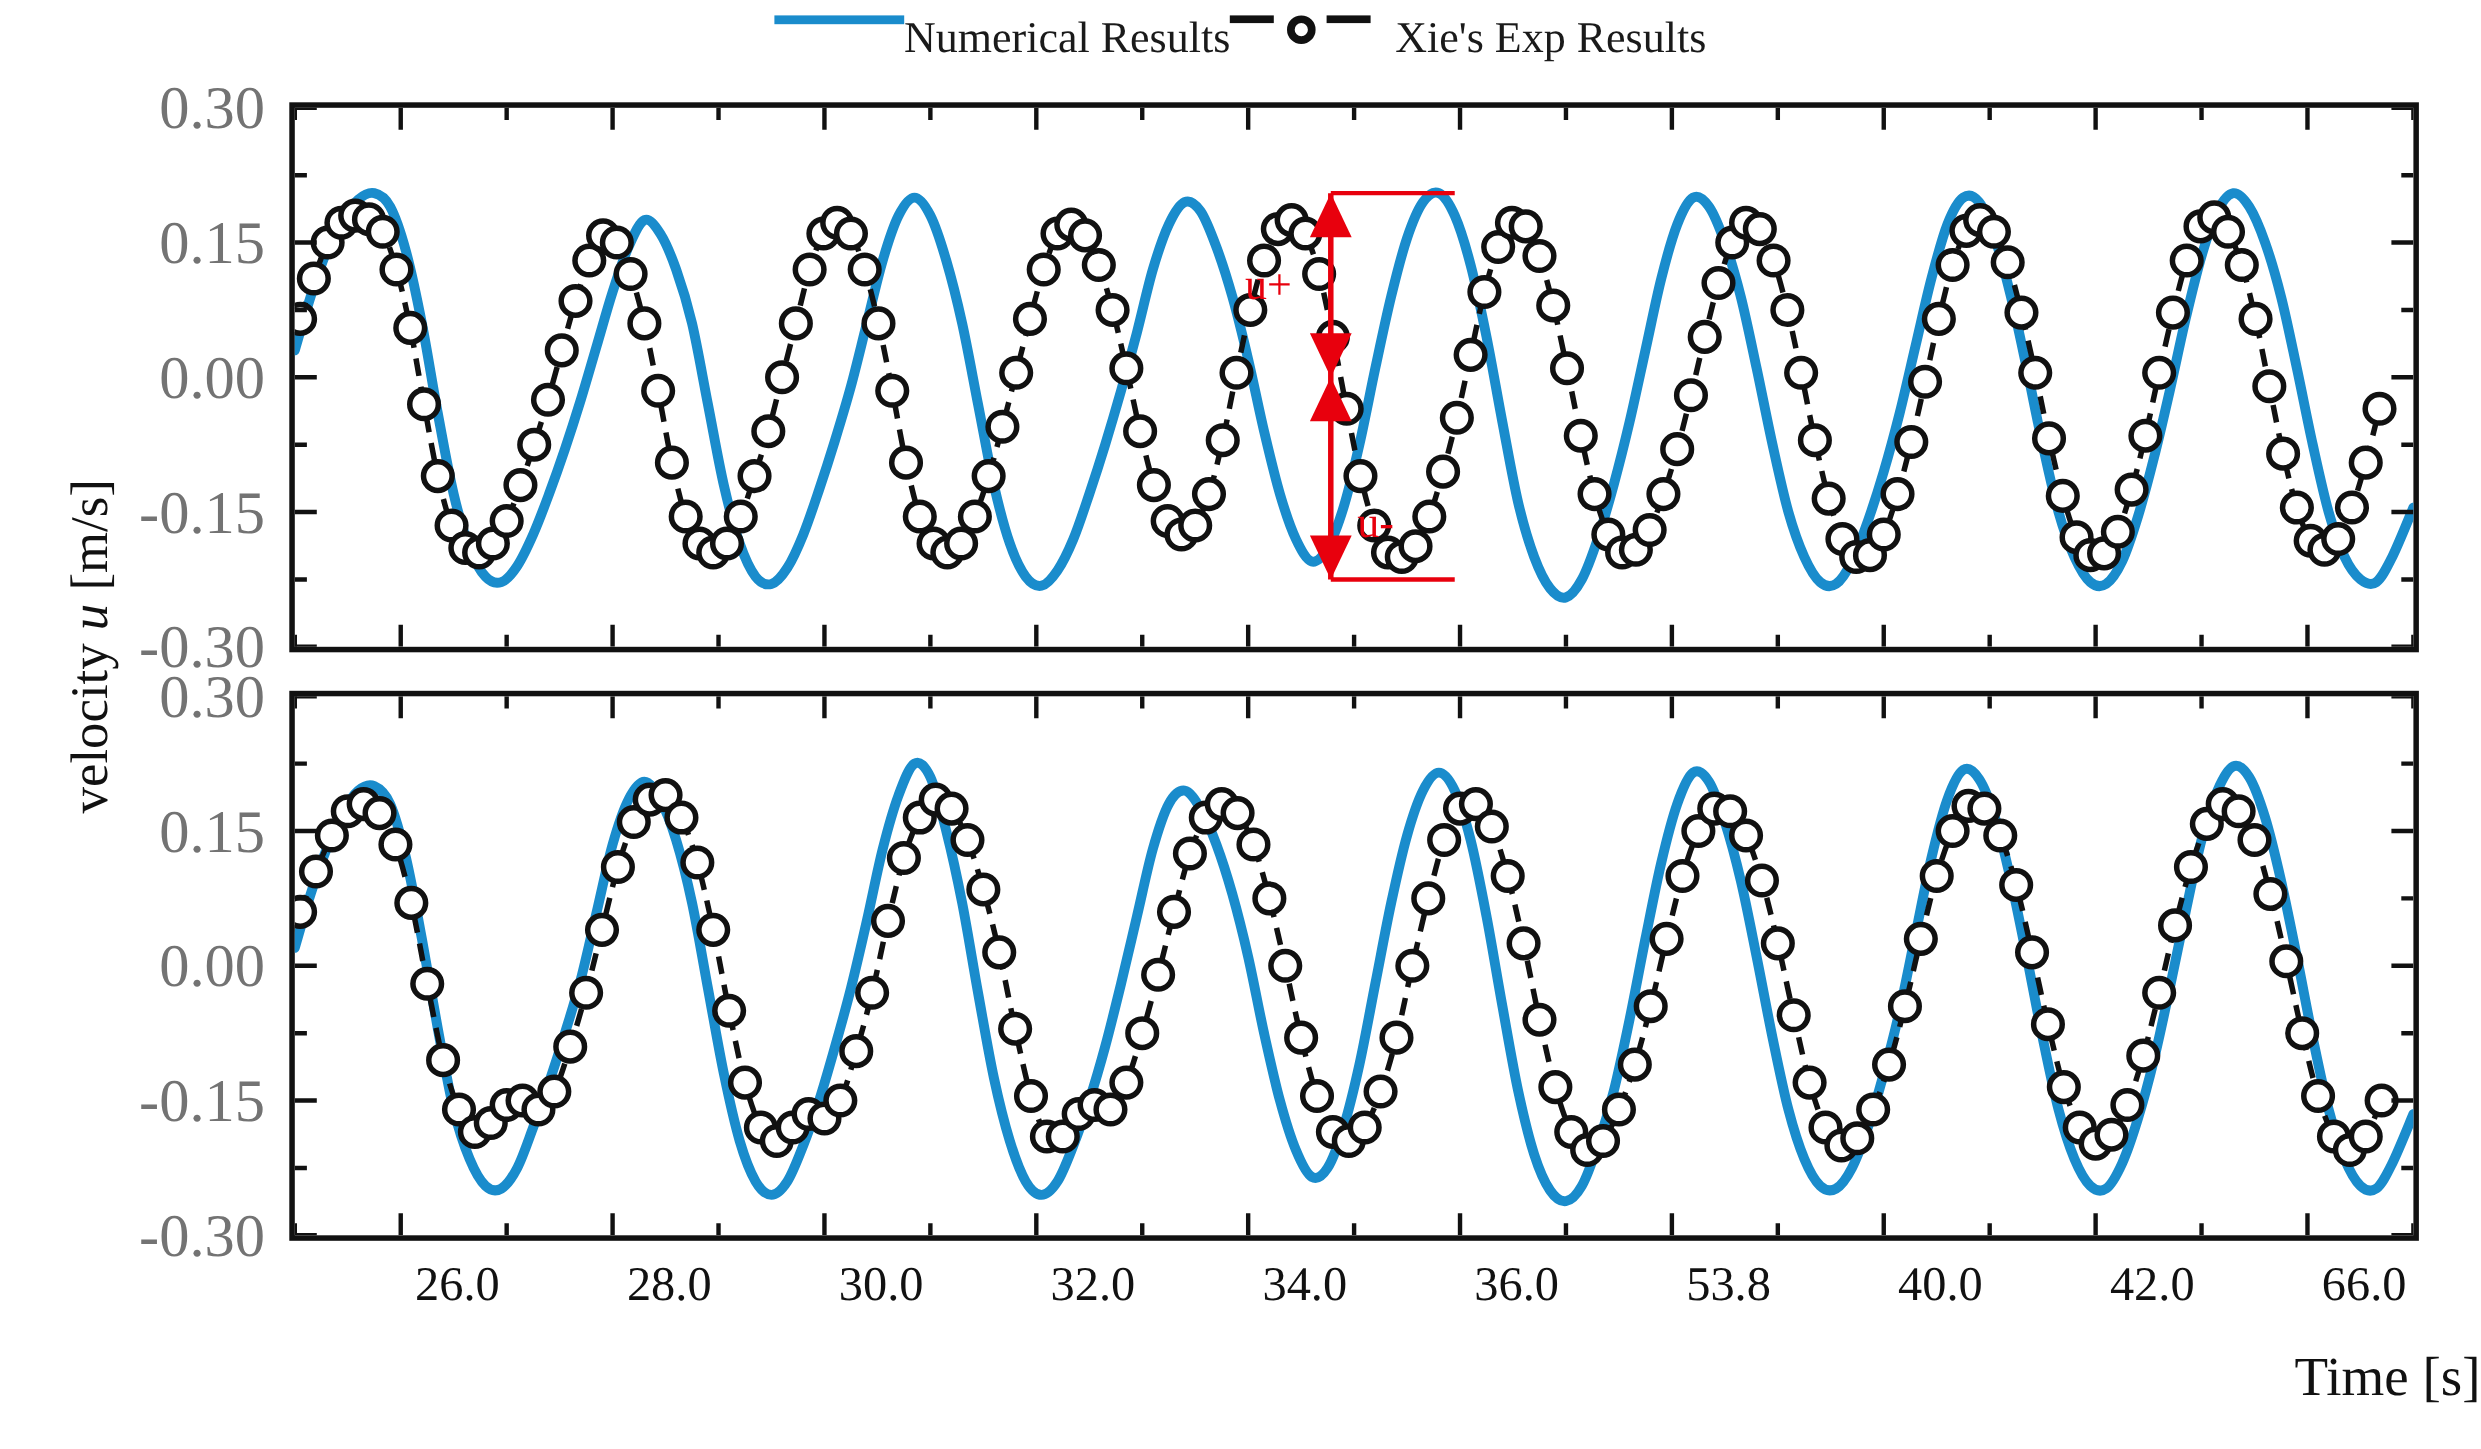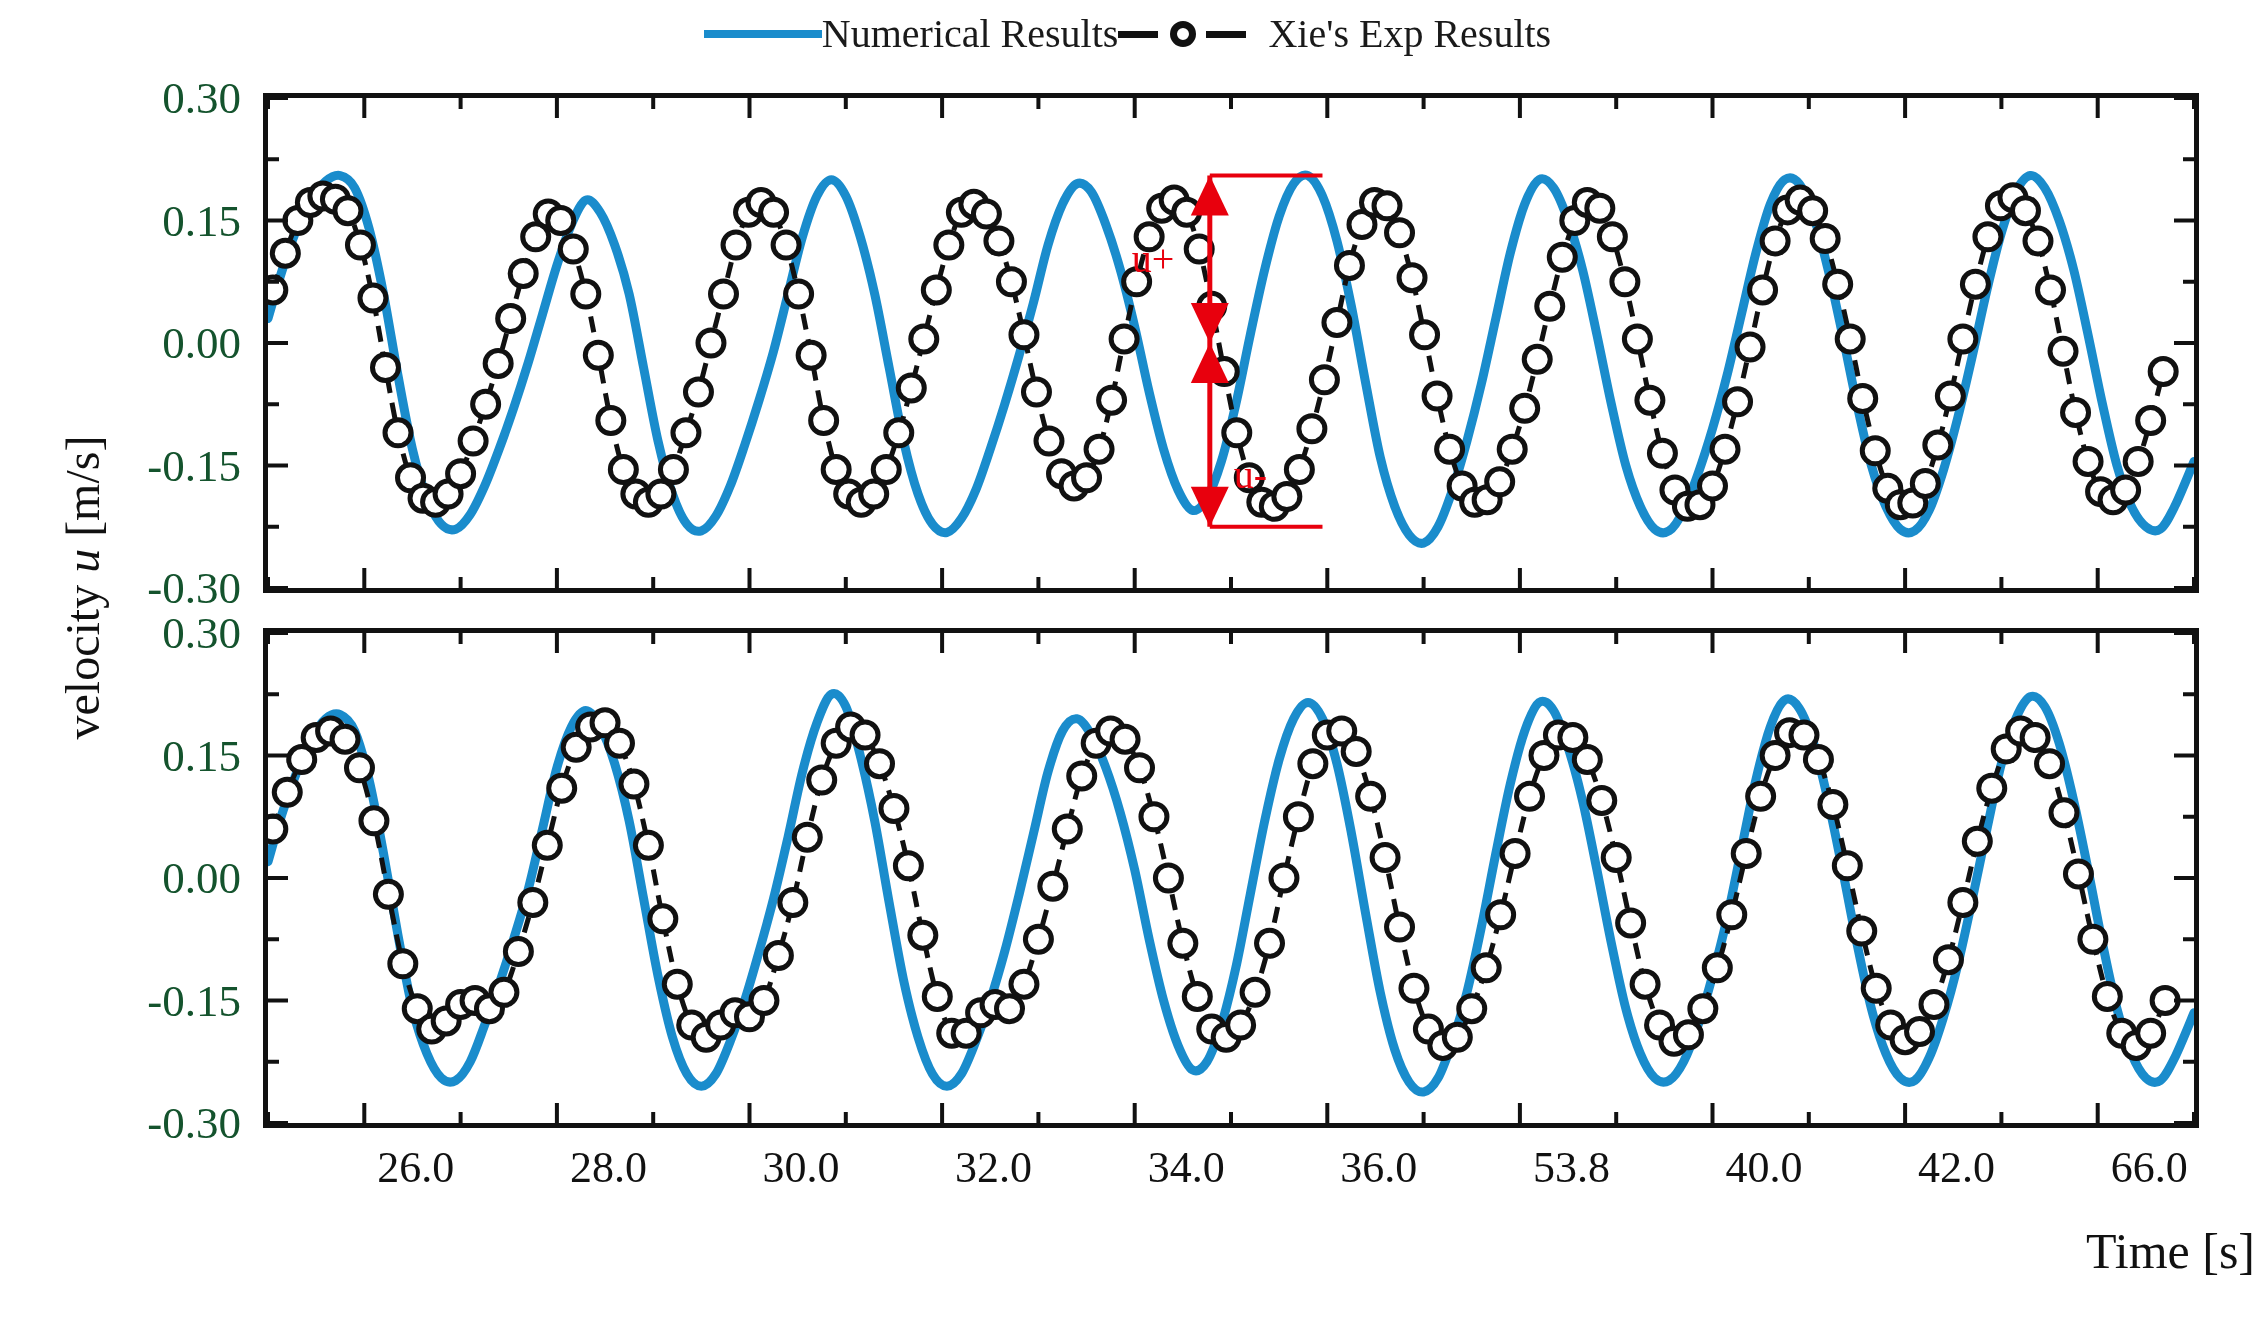"Numerical Results" .legend-entry { align-items: center -> flex-start }
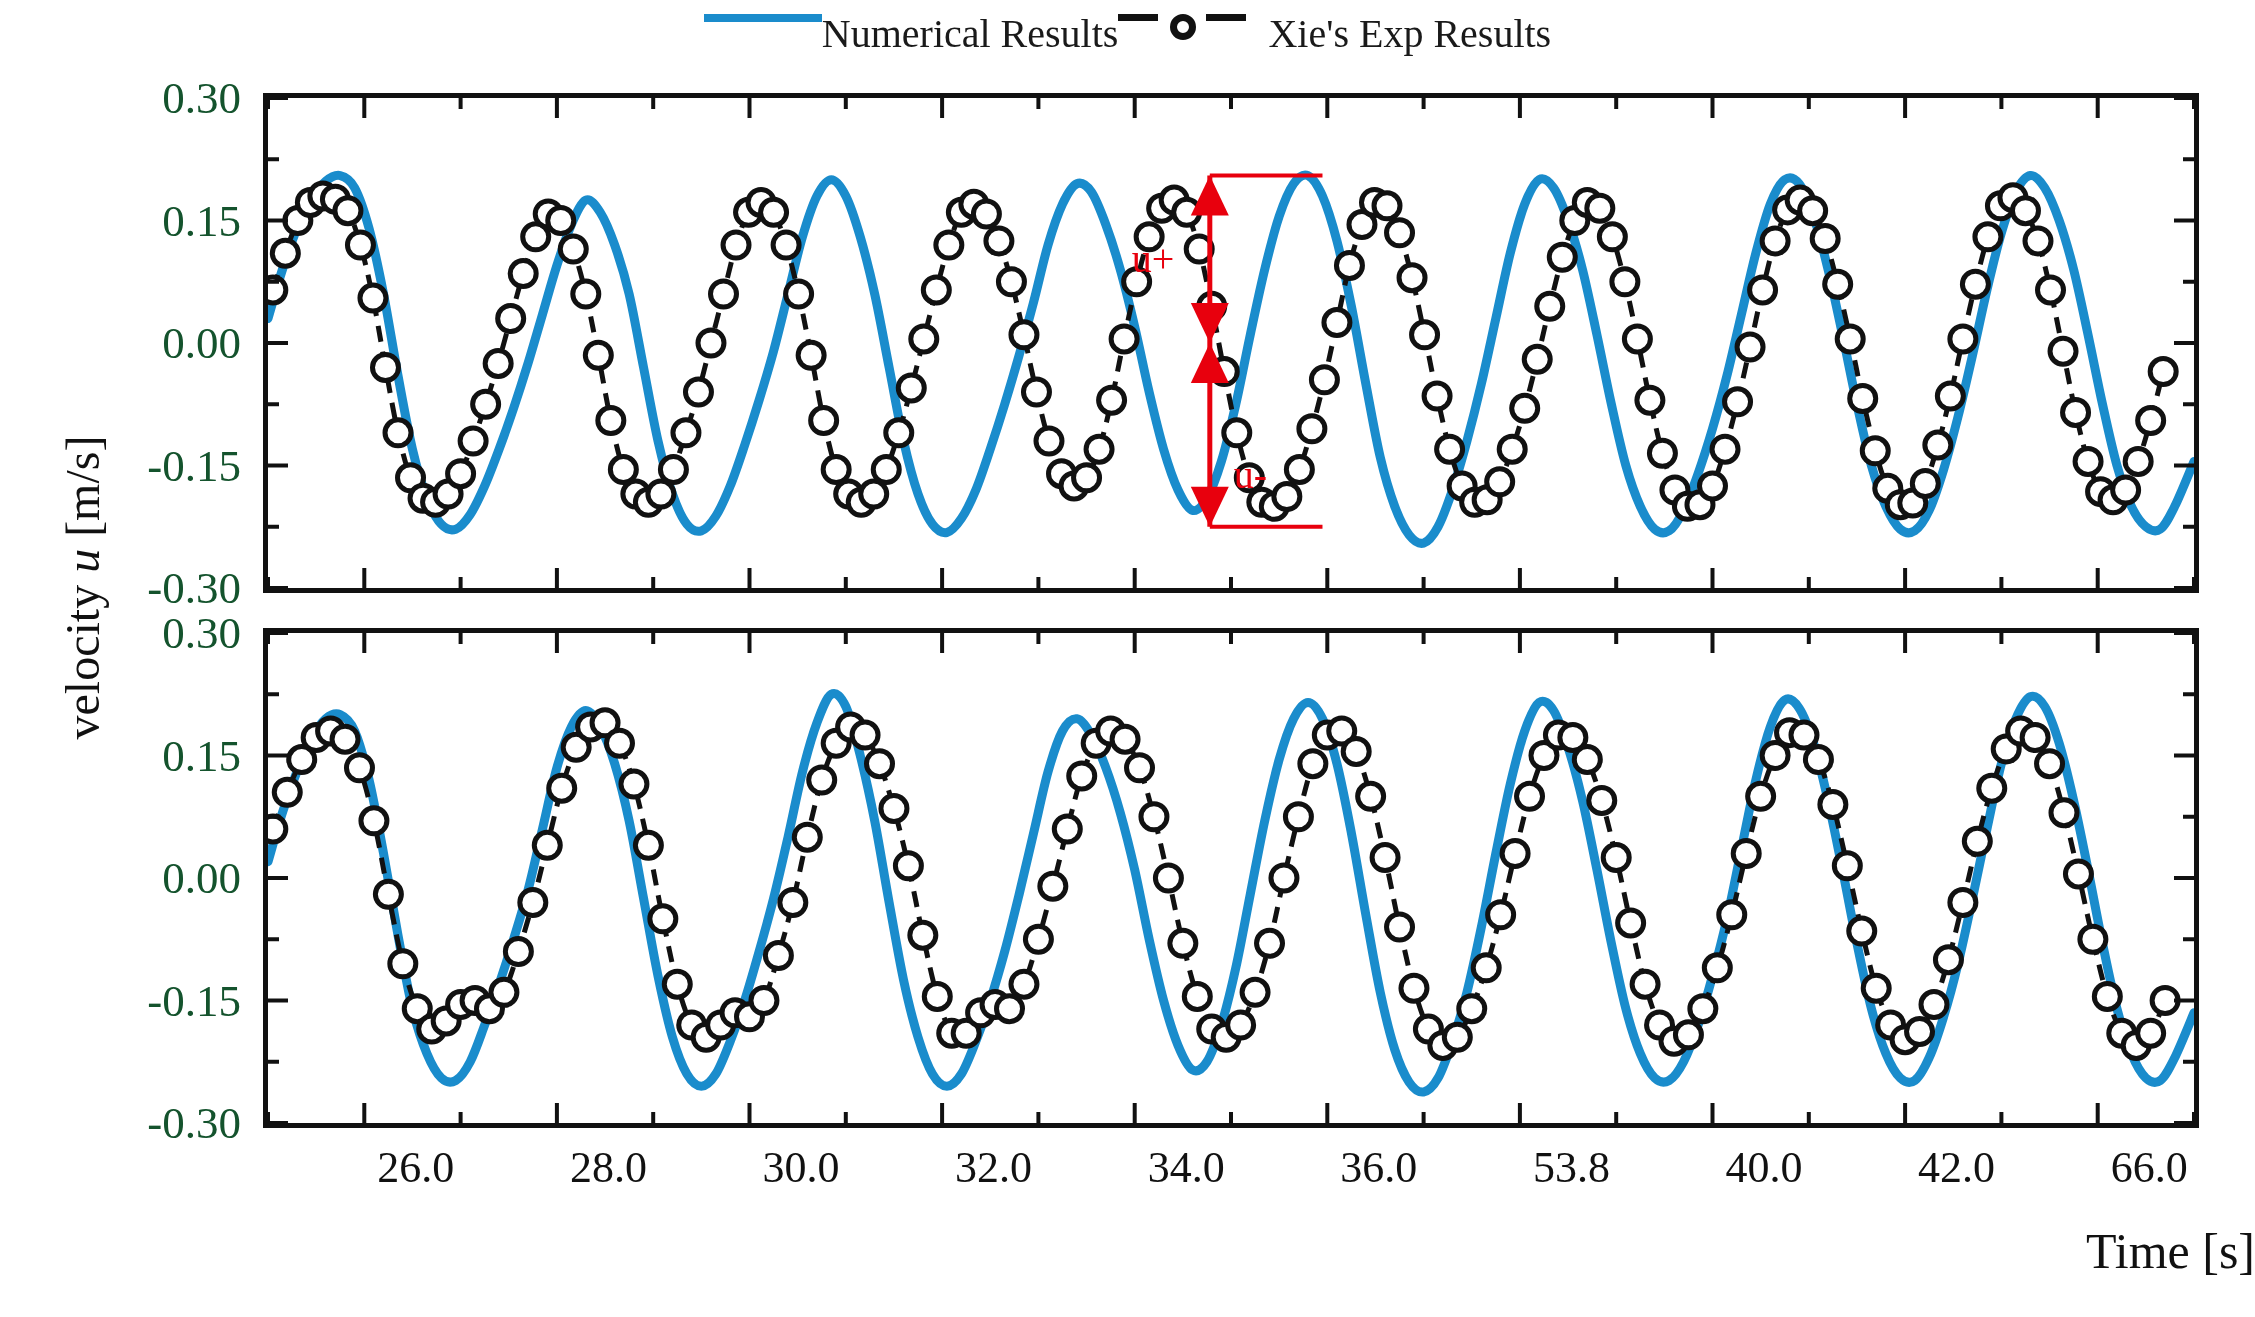"0.30" .ytick-lab { color: #14532d -> #737373; font-size: 45px -> 55px }
